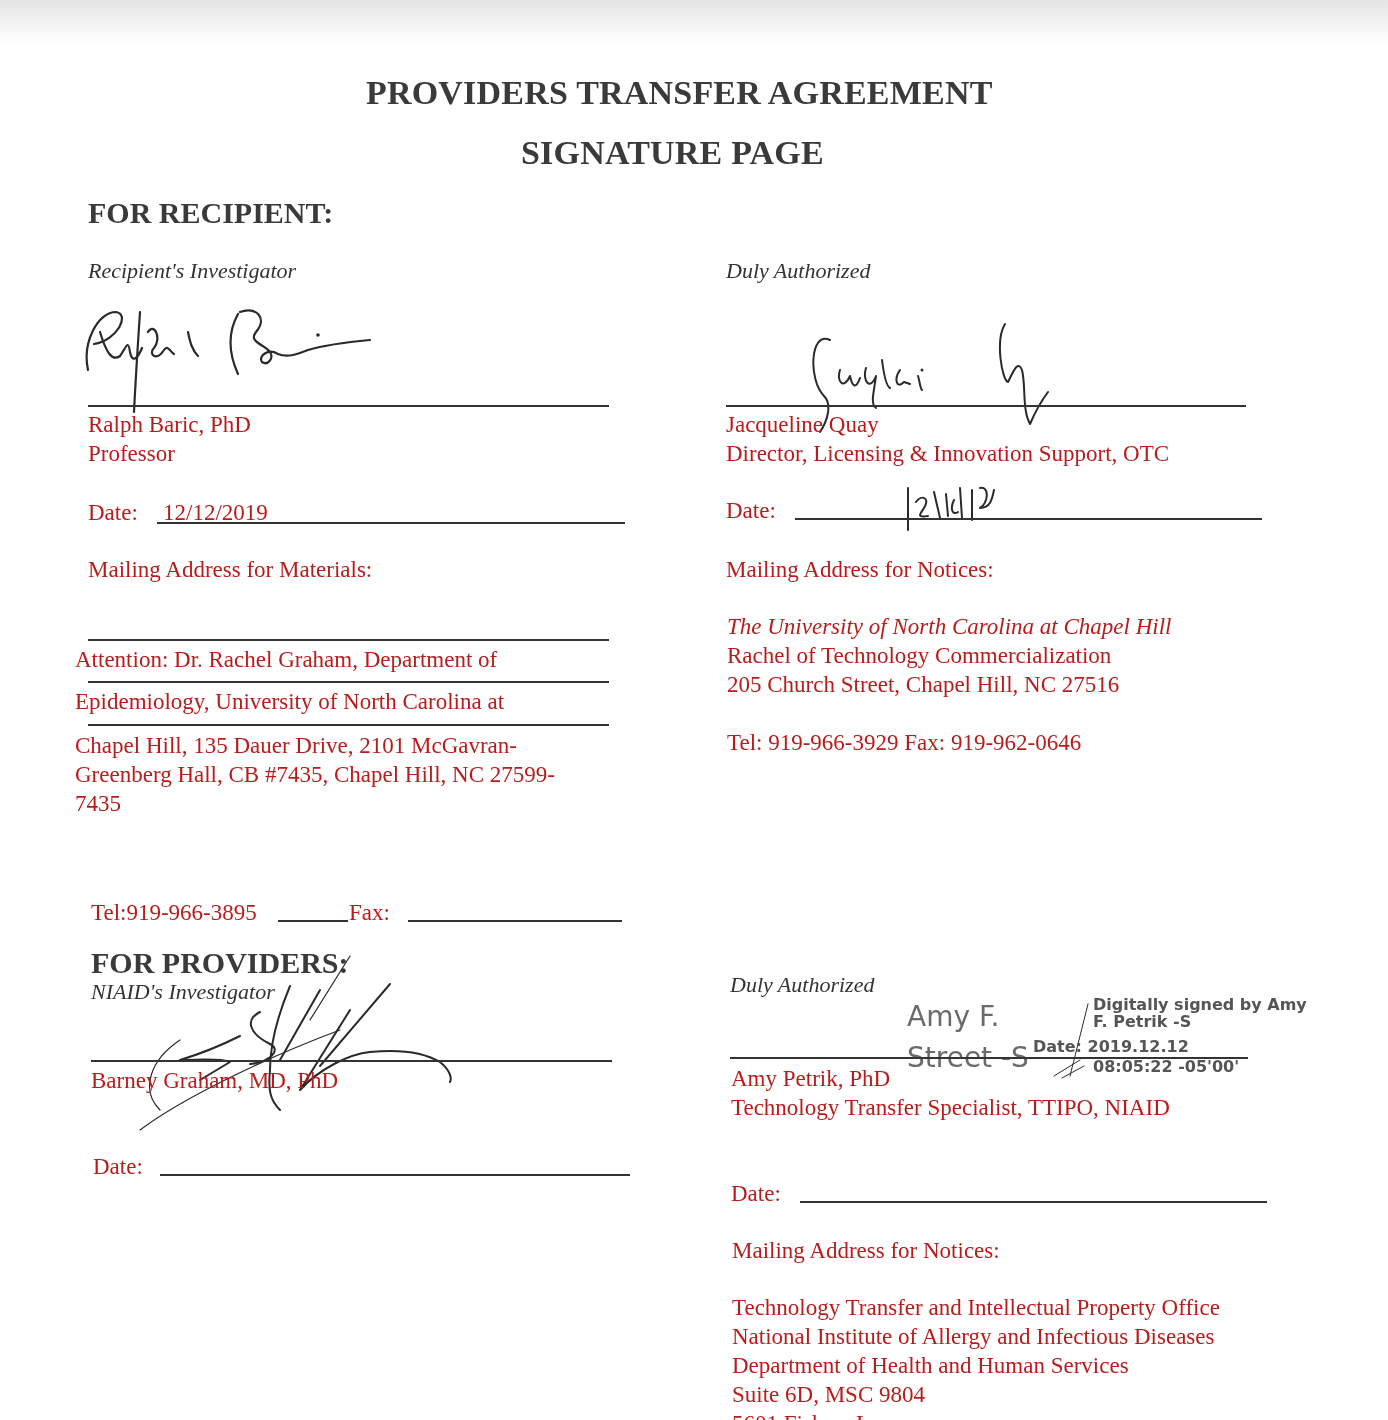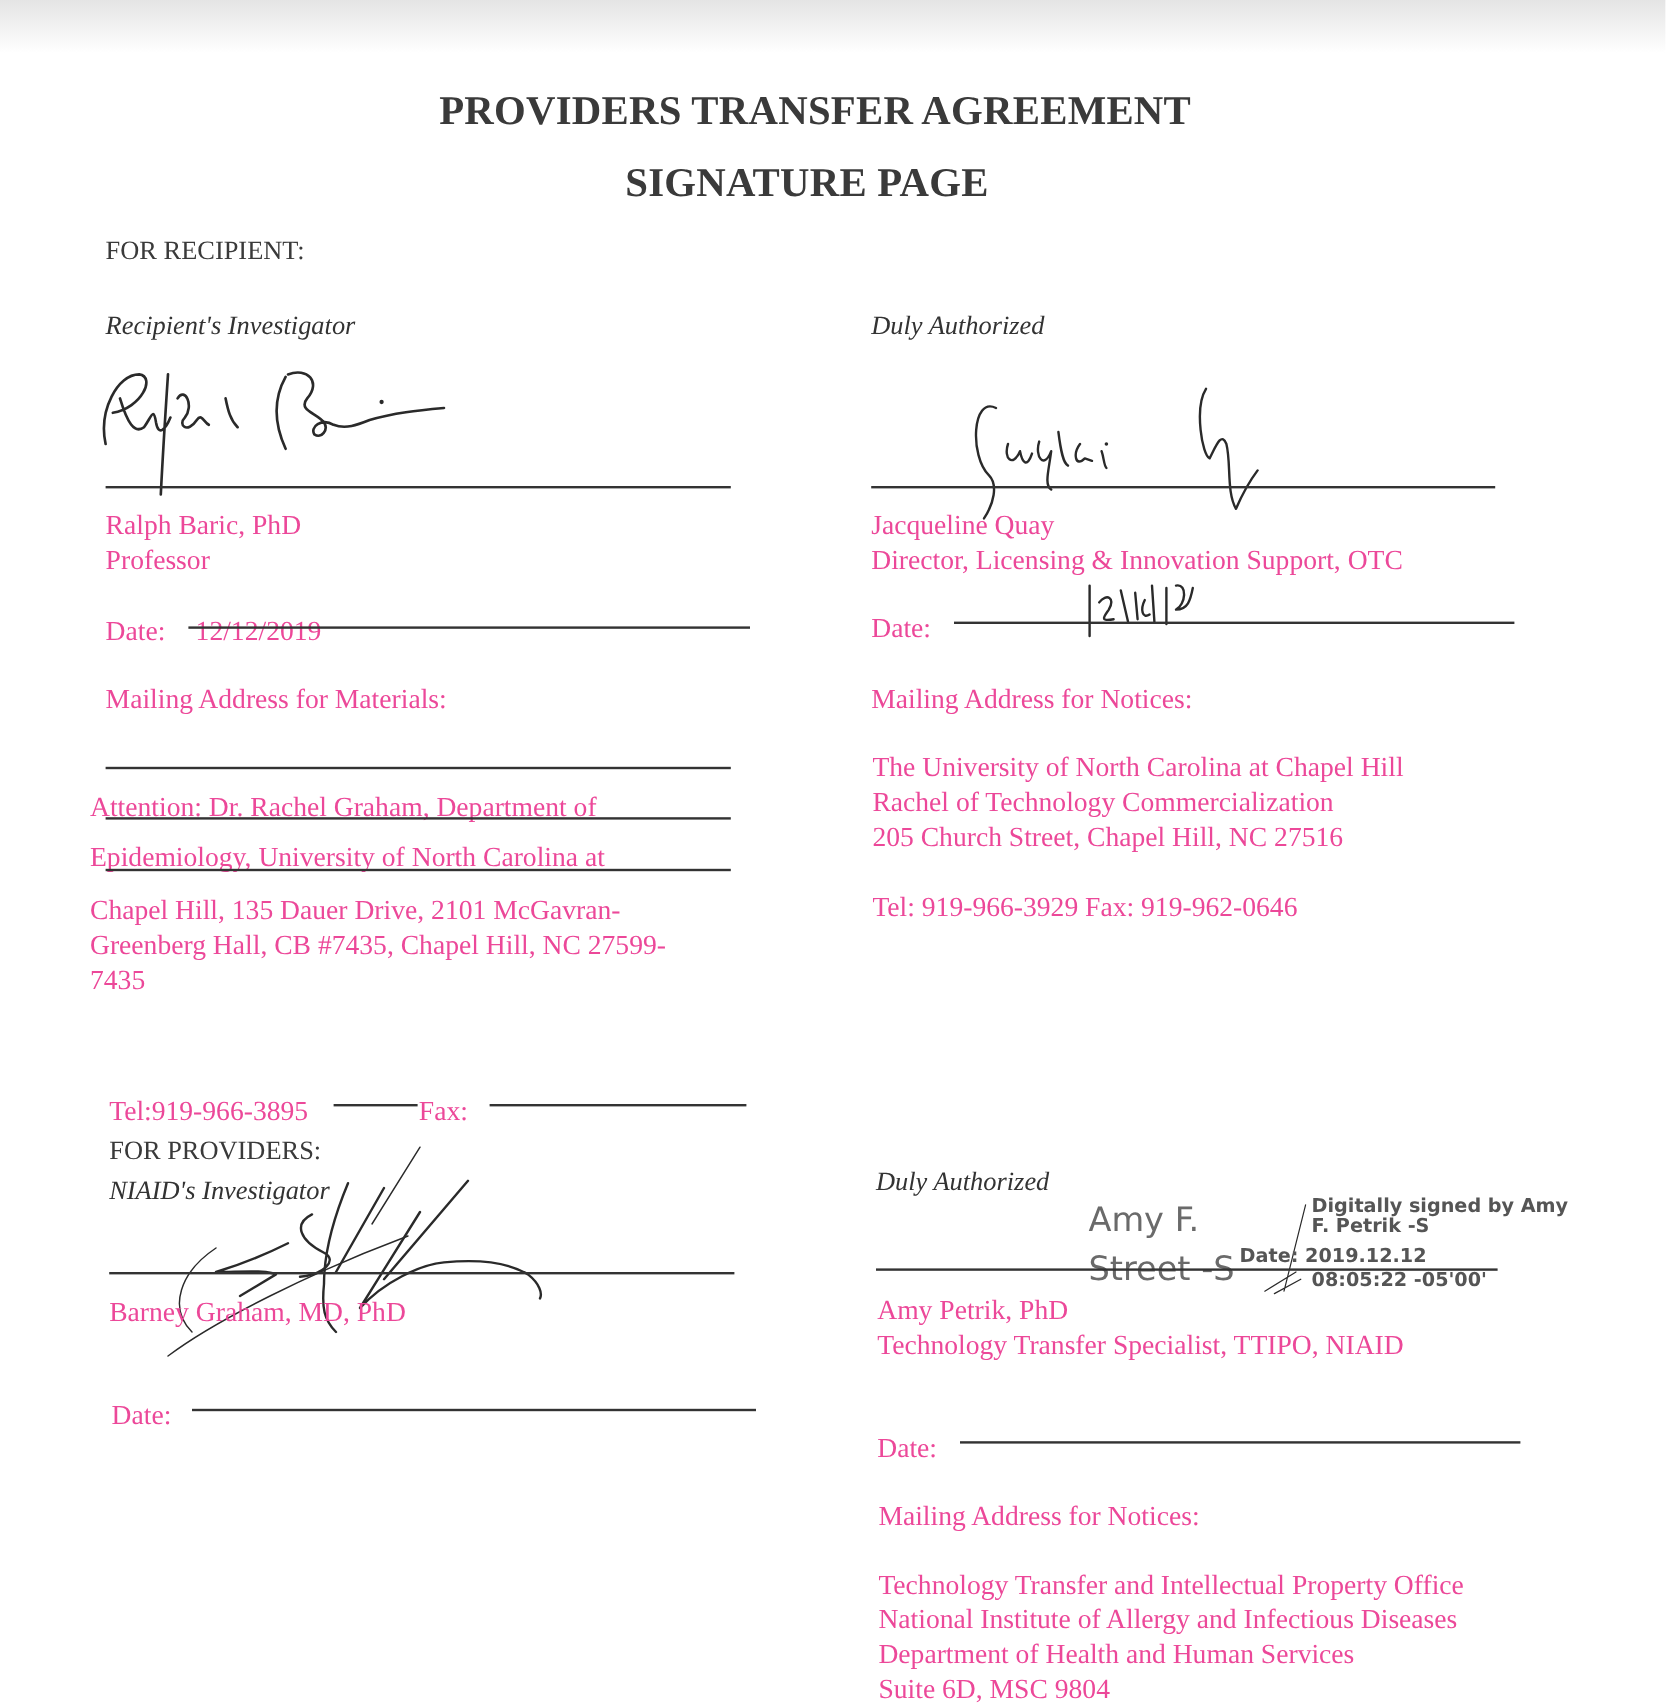"FOR RECIPIENT:" .heading { font-size: 22px -> 30px; font-weight: normal -> bold }
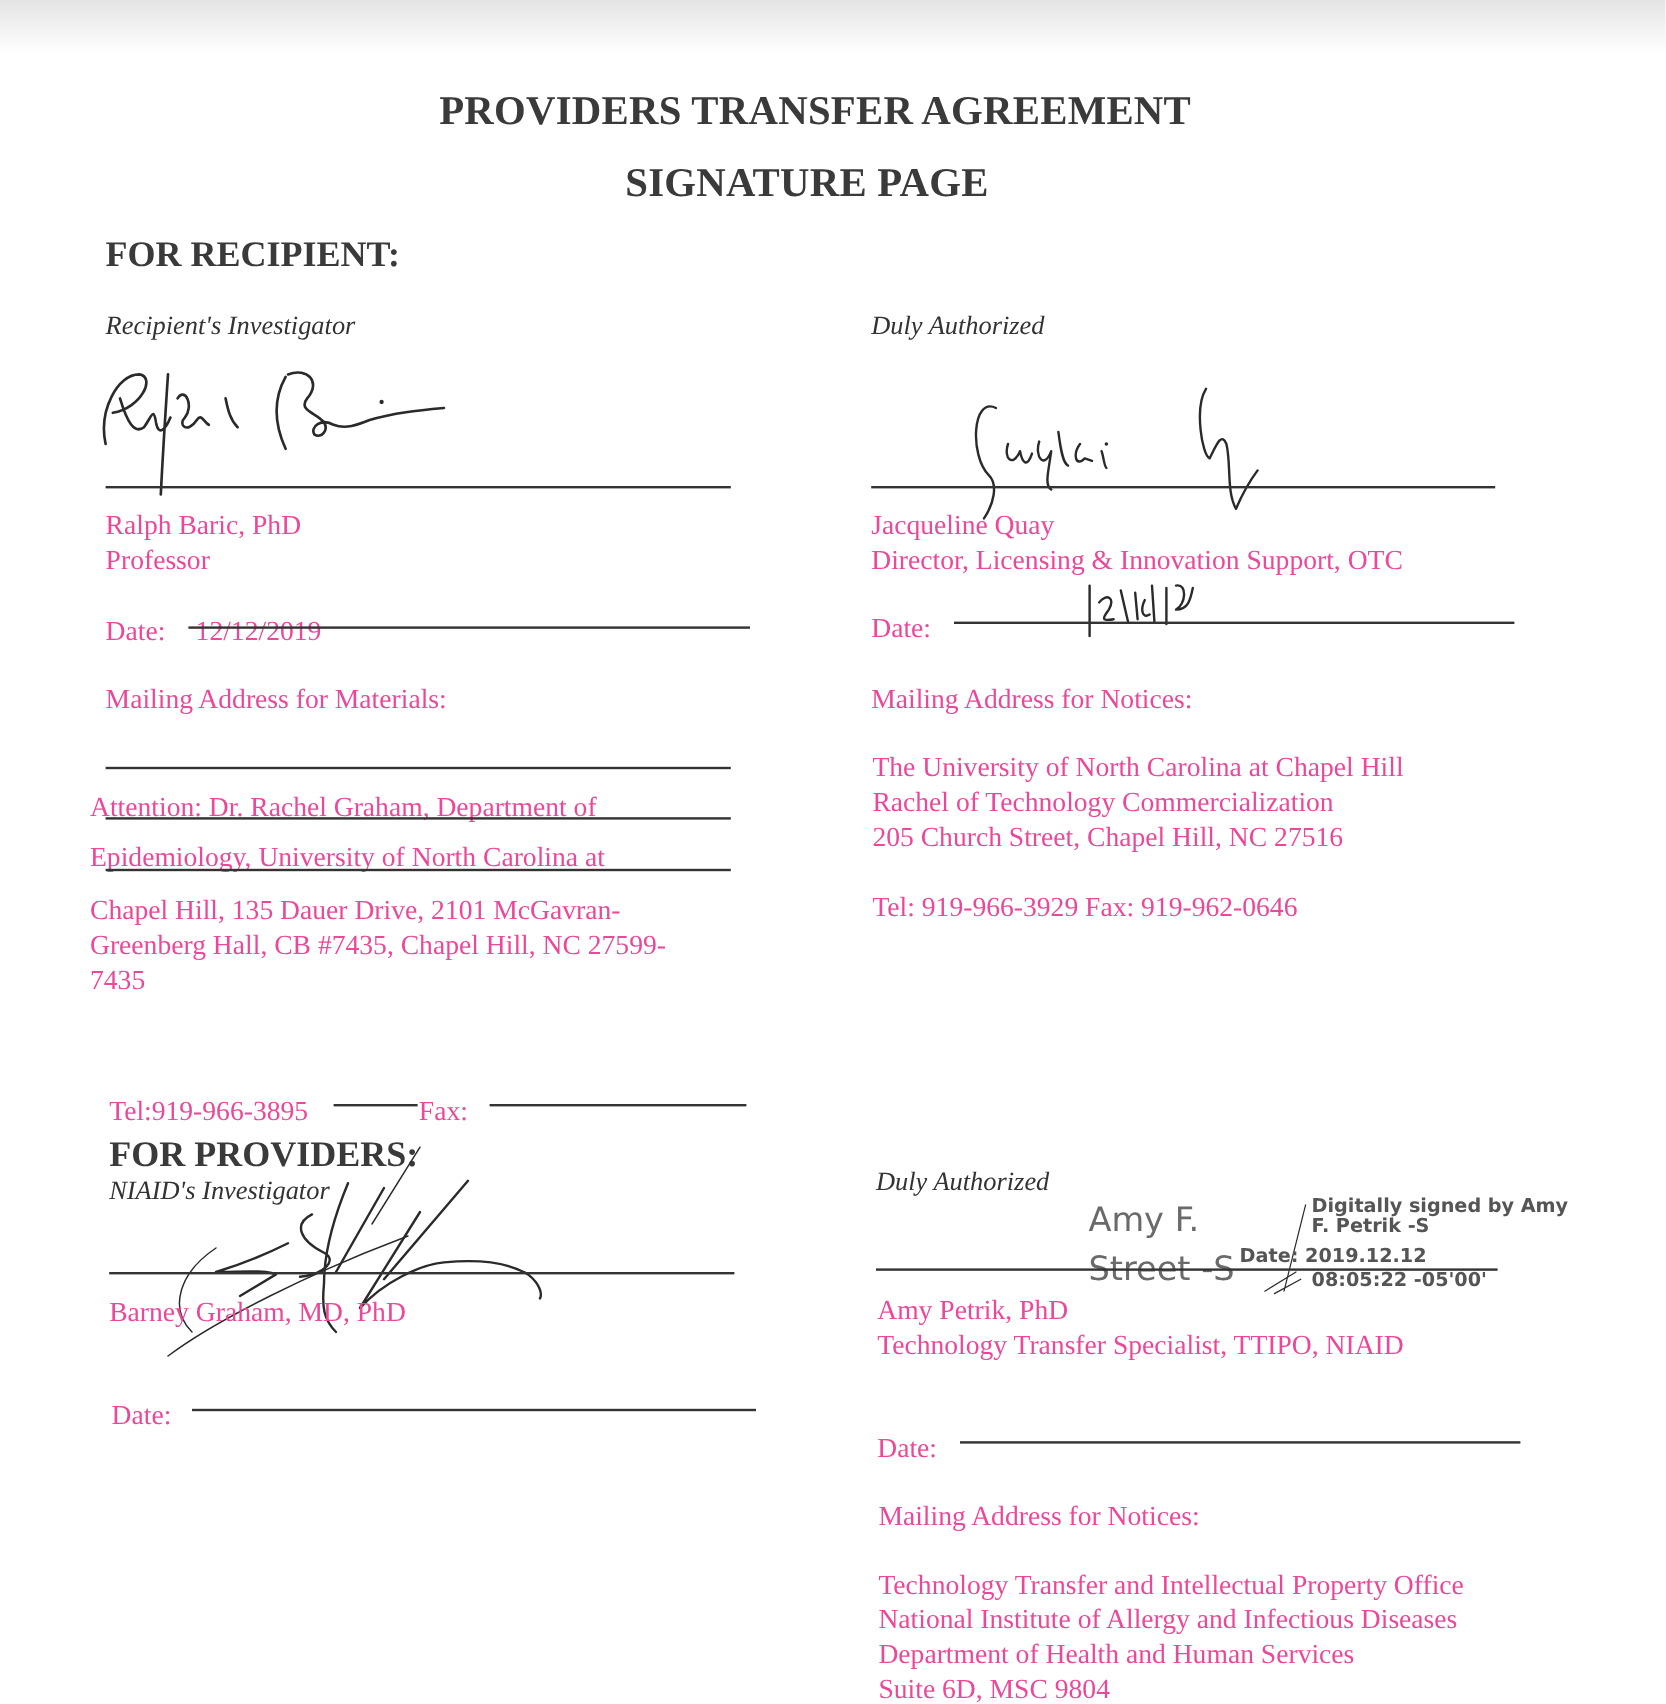"Ralph Baric, PhD" .body { color: #ec4899 -> #b91c1c; margin-top: 13px -> none }
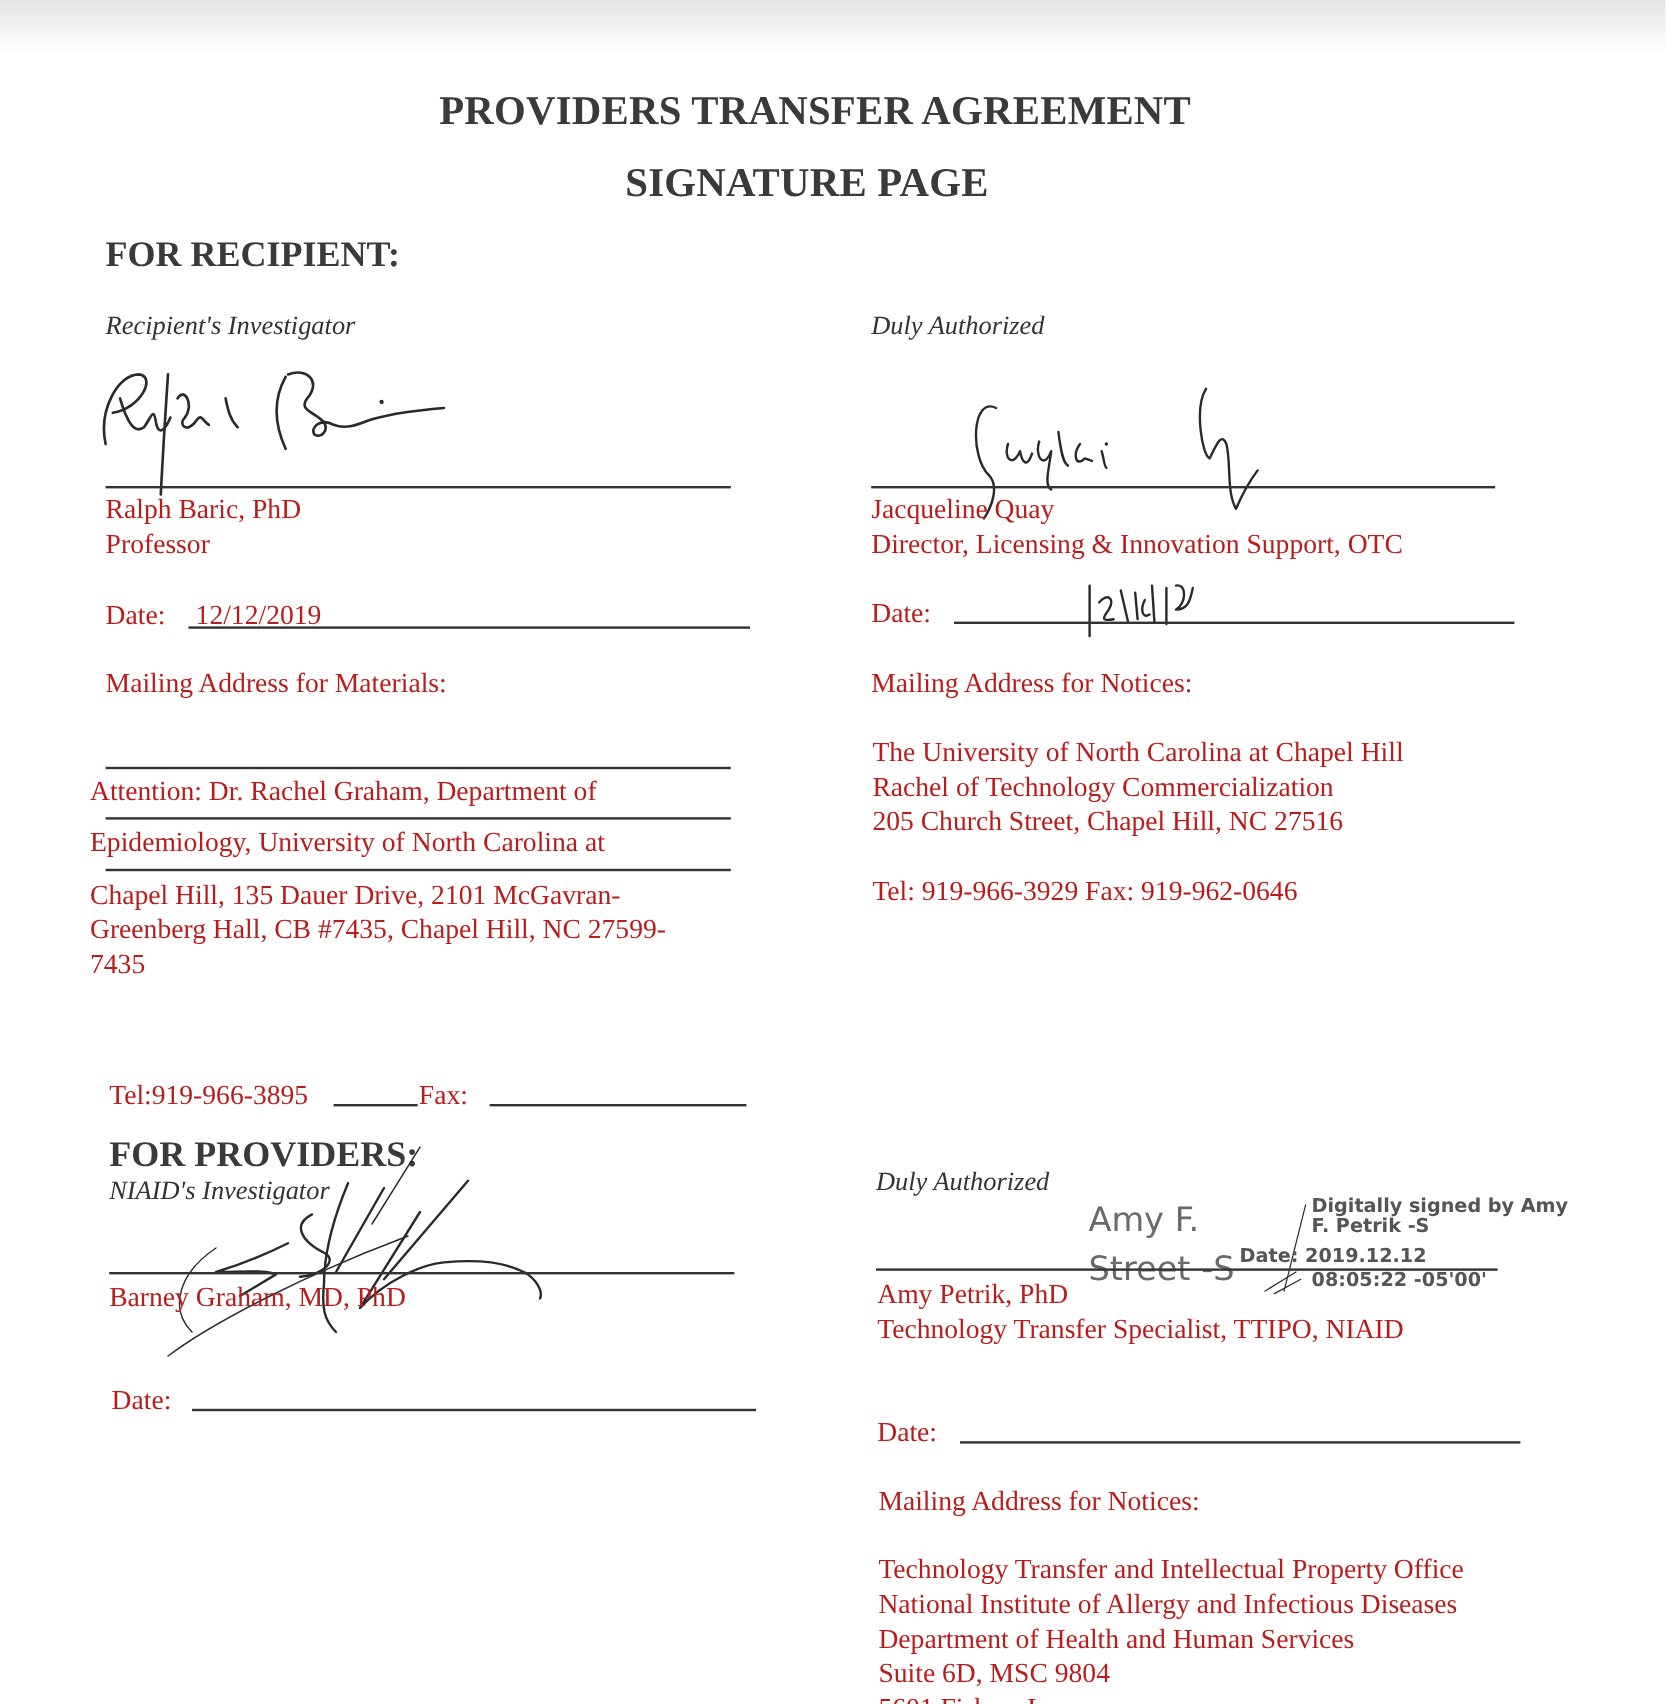"The University of North Carolina" div.abs { font-style: none -> italic }
